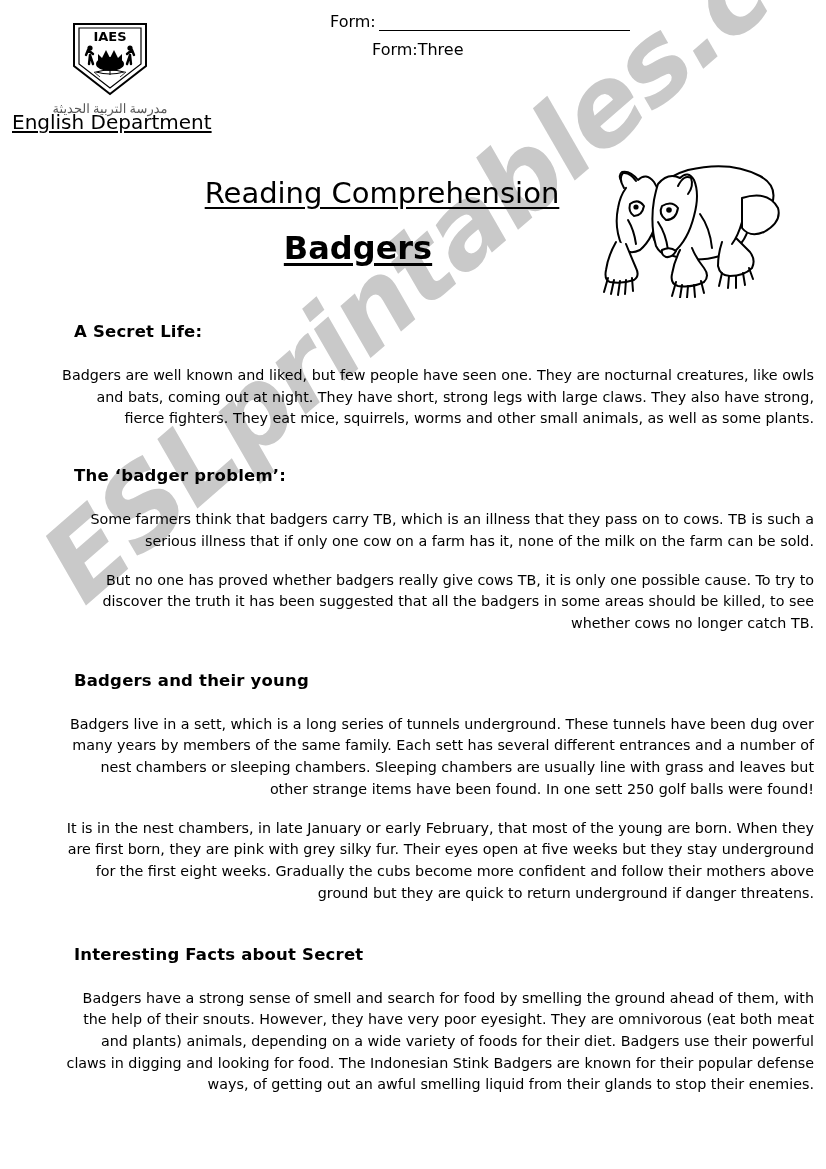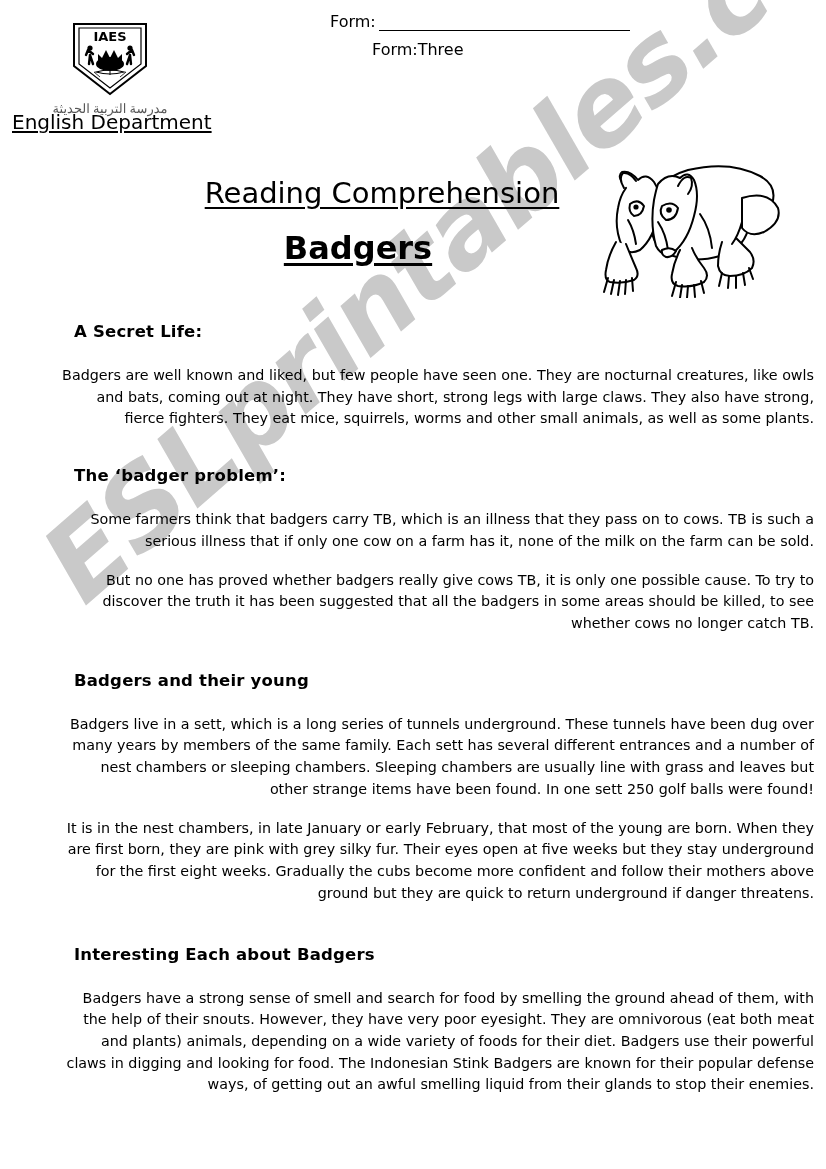"Interesting Each about Badgers" h2.sec-head { text: Each about Badgers -> Facts about Secret }
